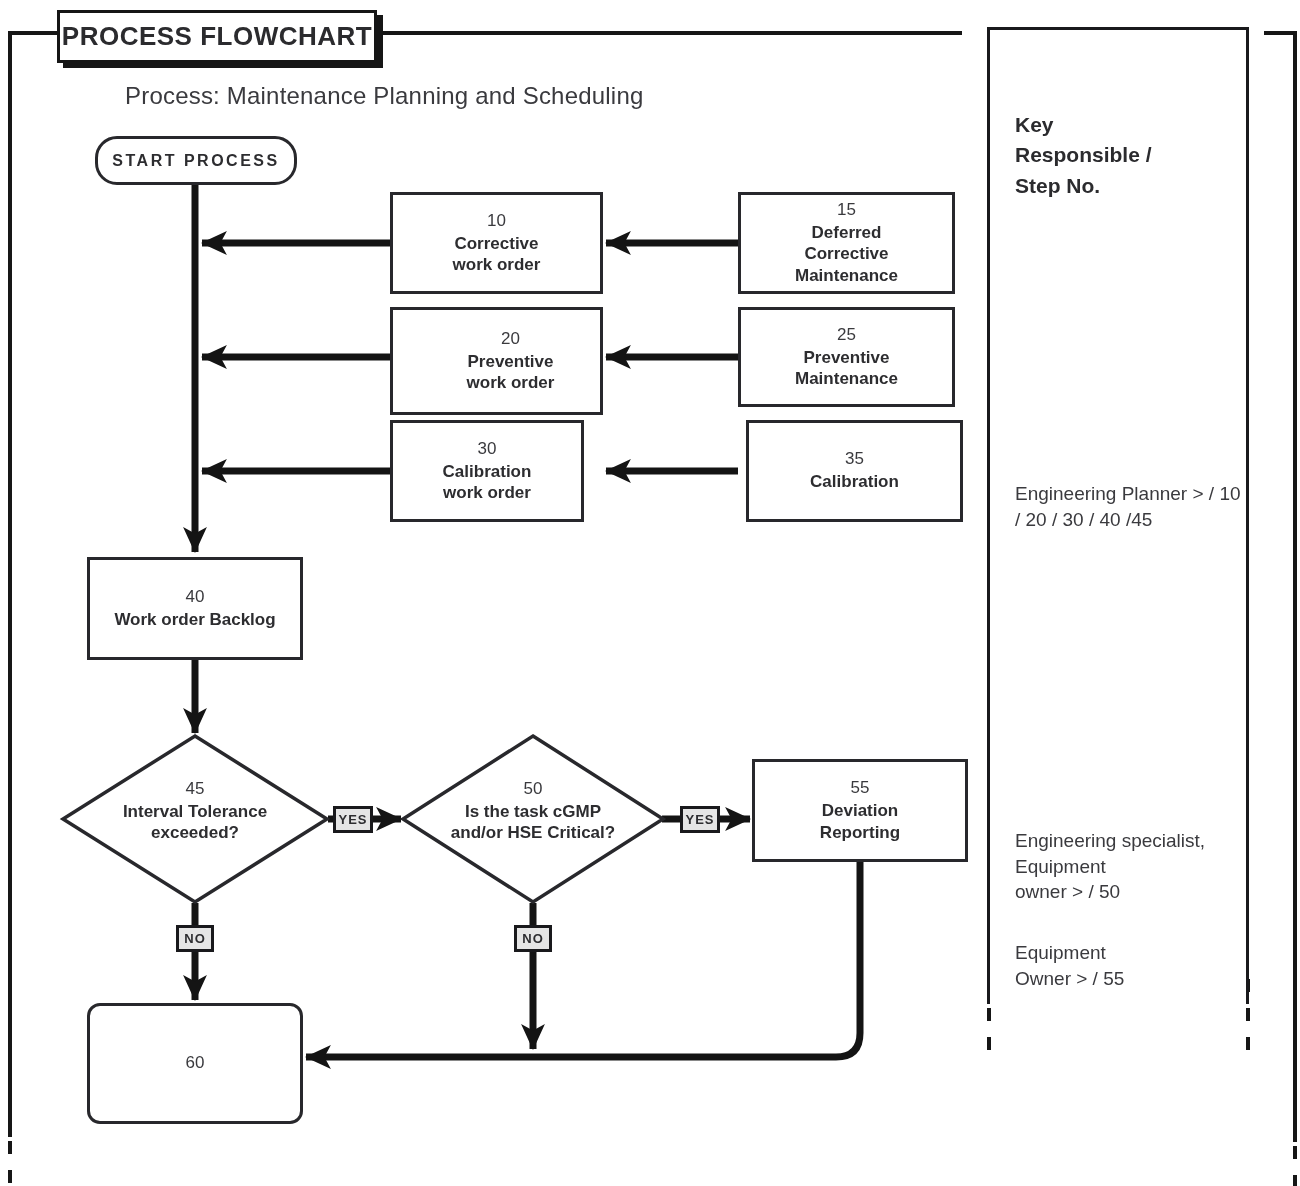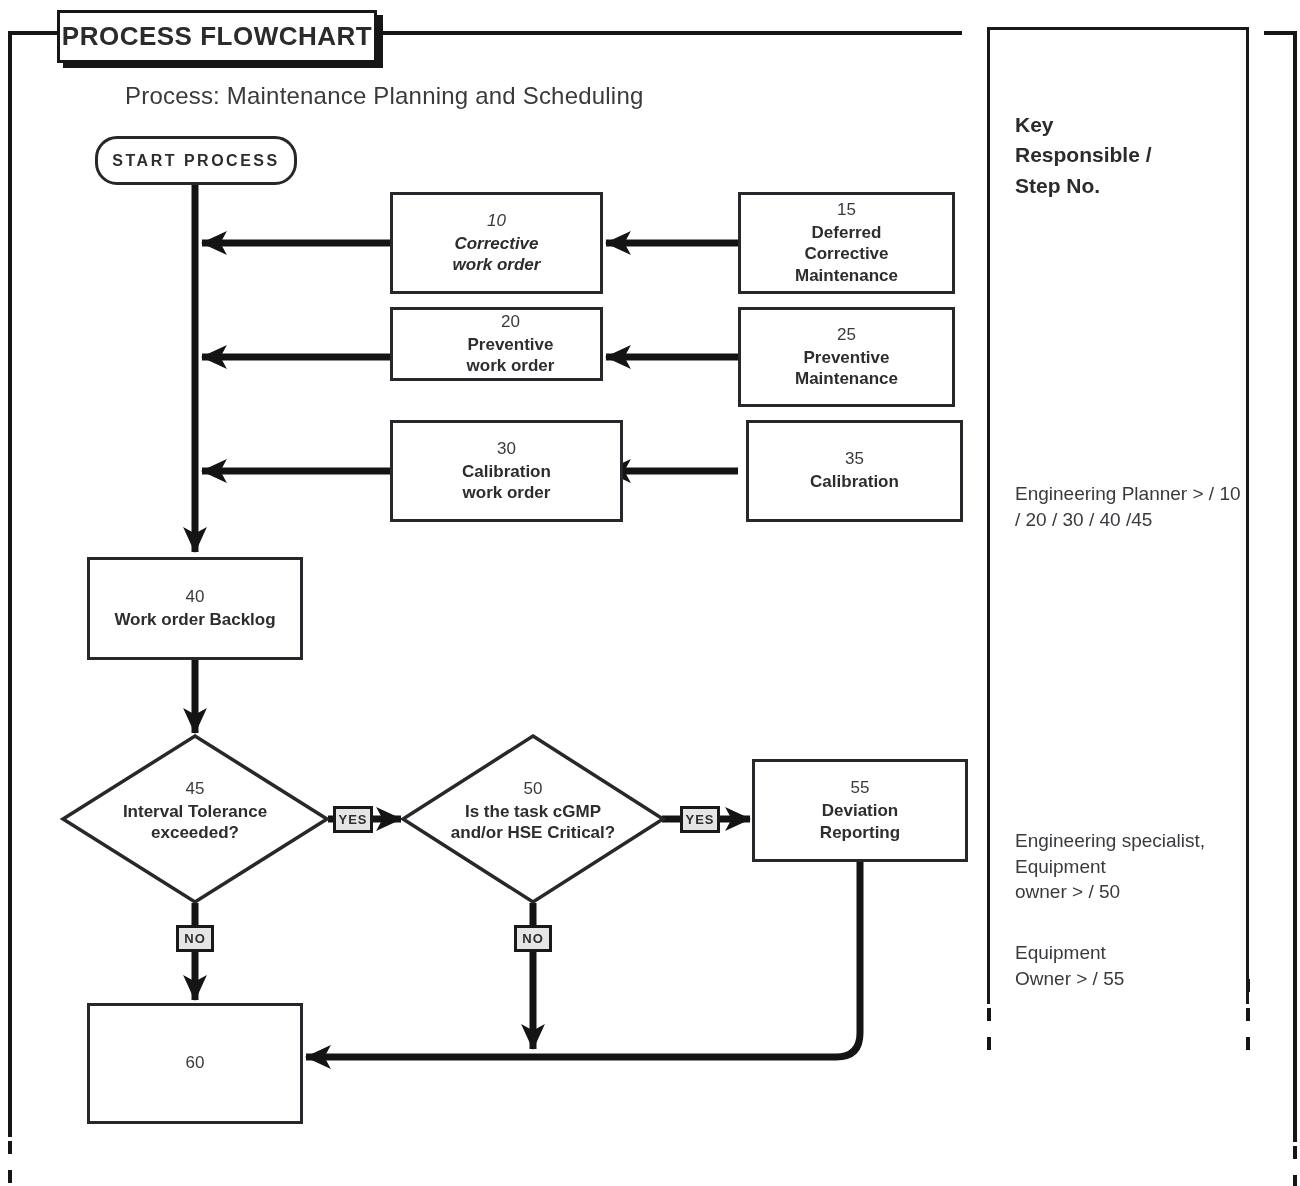"10" div.node { font-style: italic -> none }
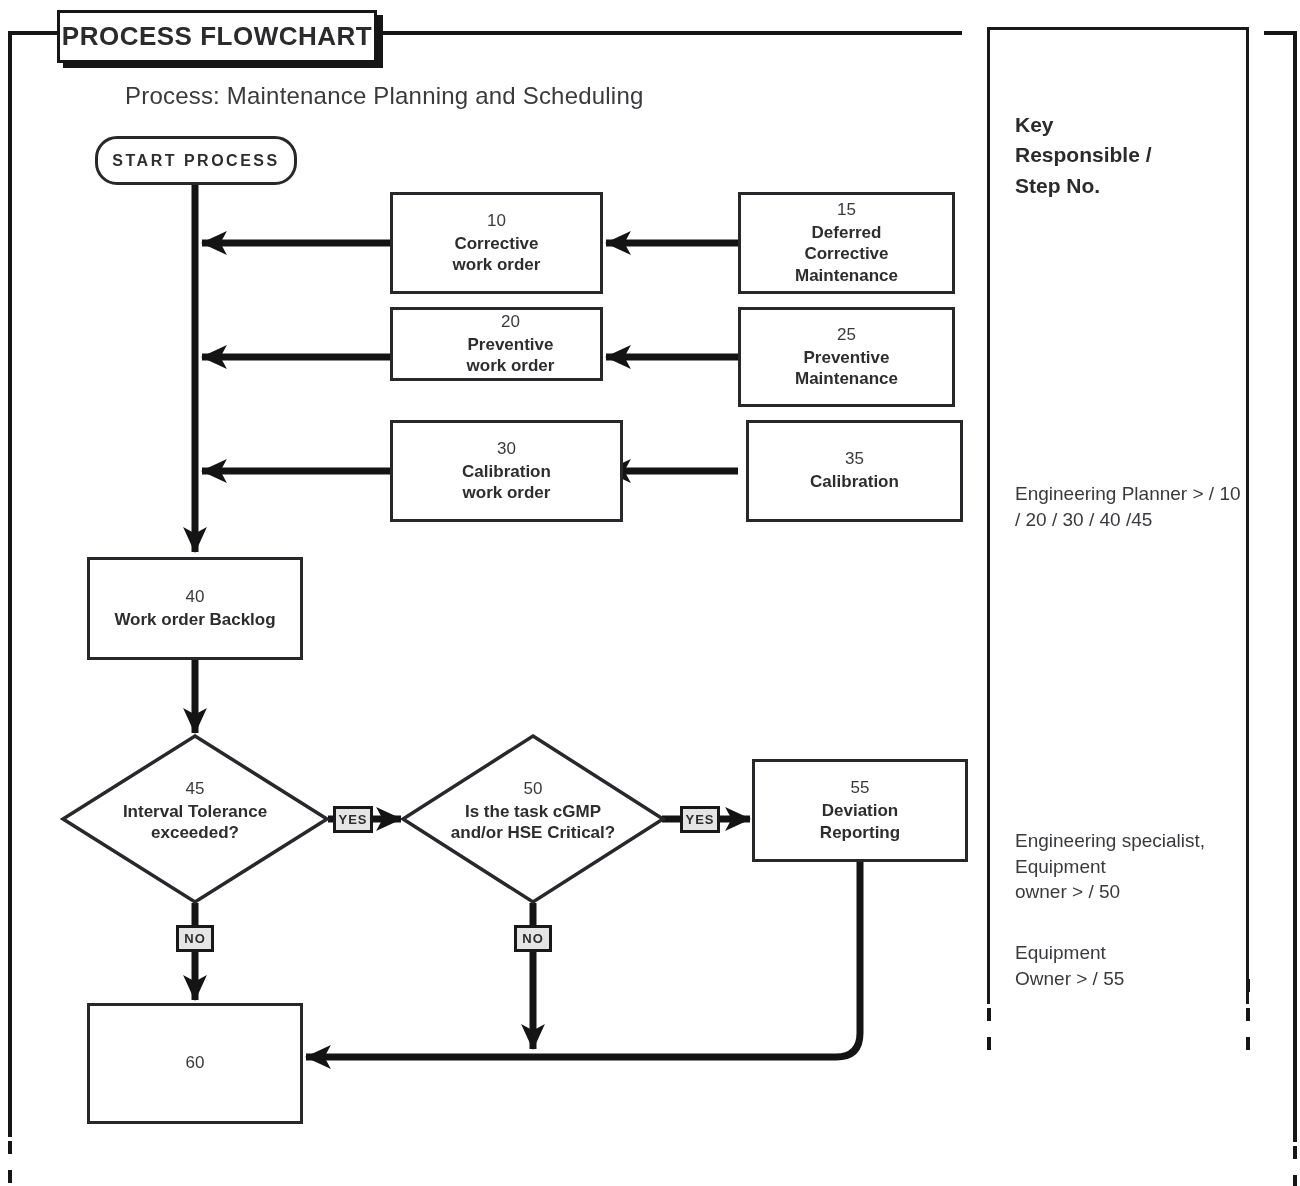"20" div.node { height: 74px -> 108px }
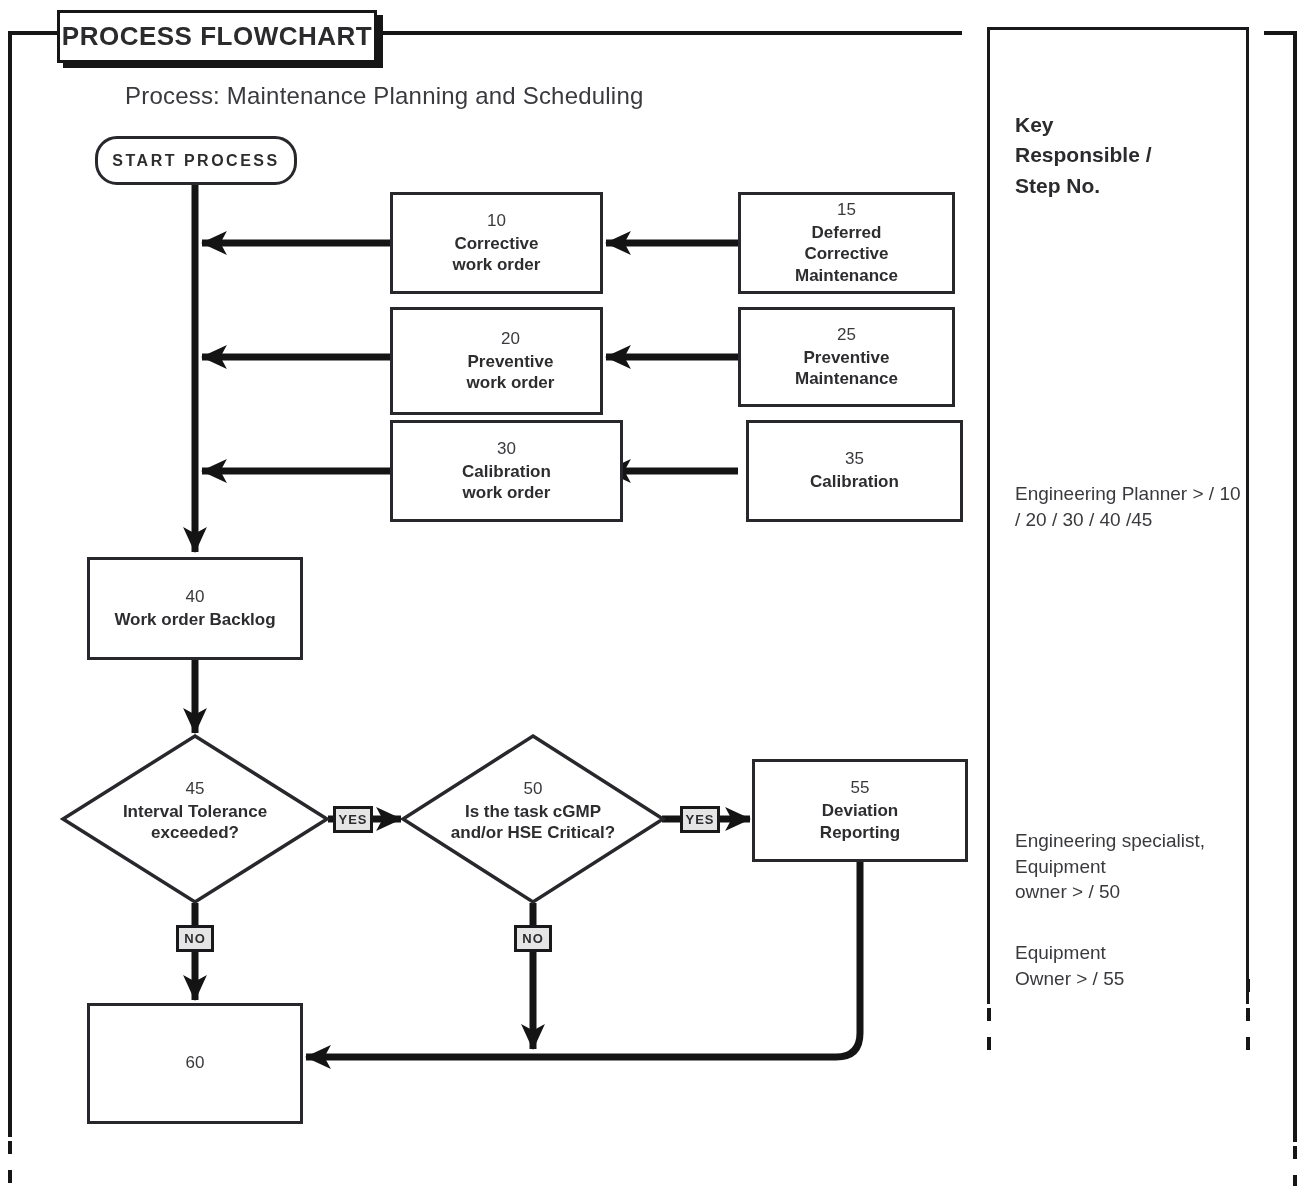"30" div.node { width: 233px -> 194px }
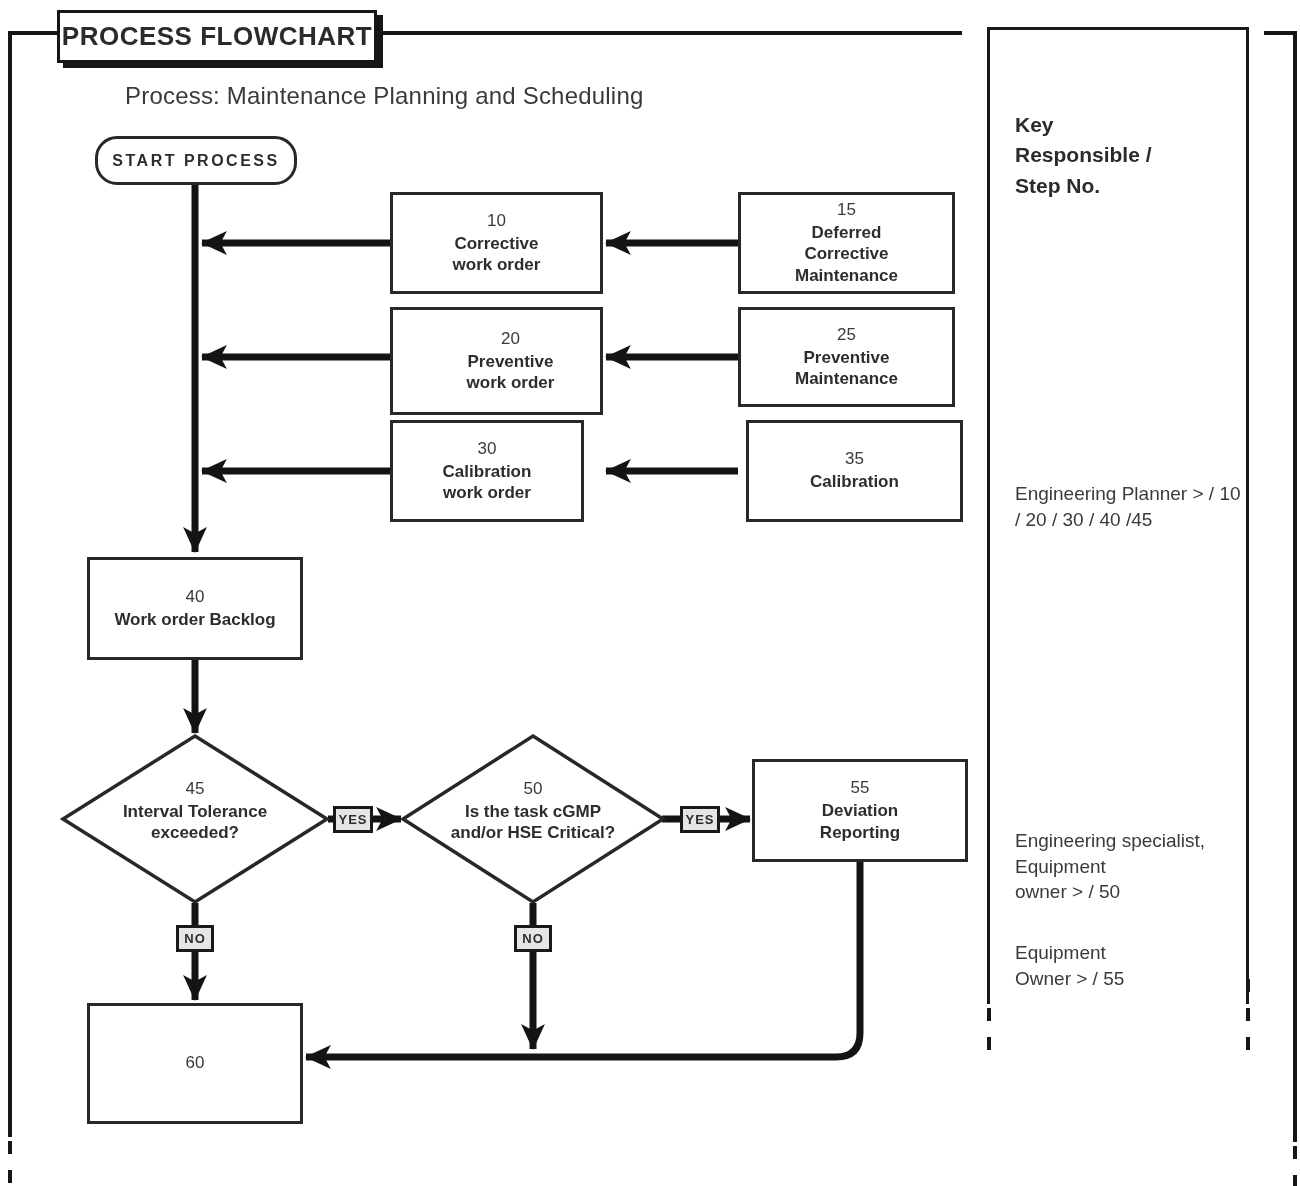"60" div.node { border-radius: none -> 13px }
